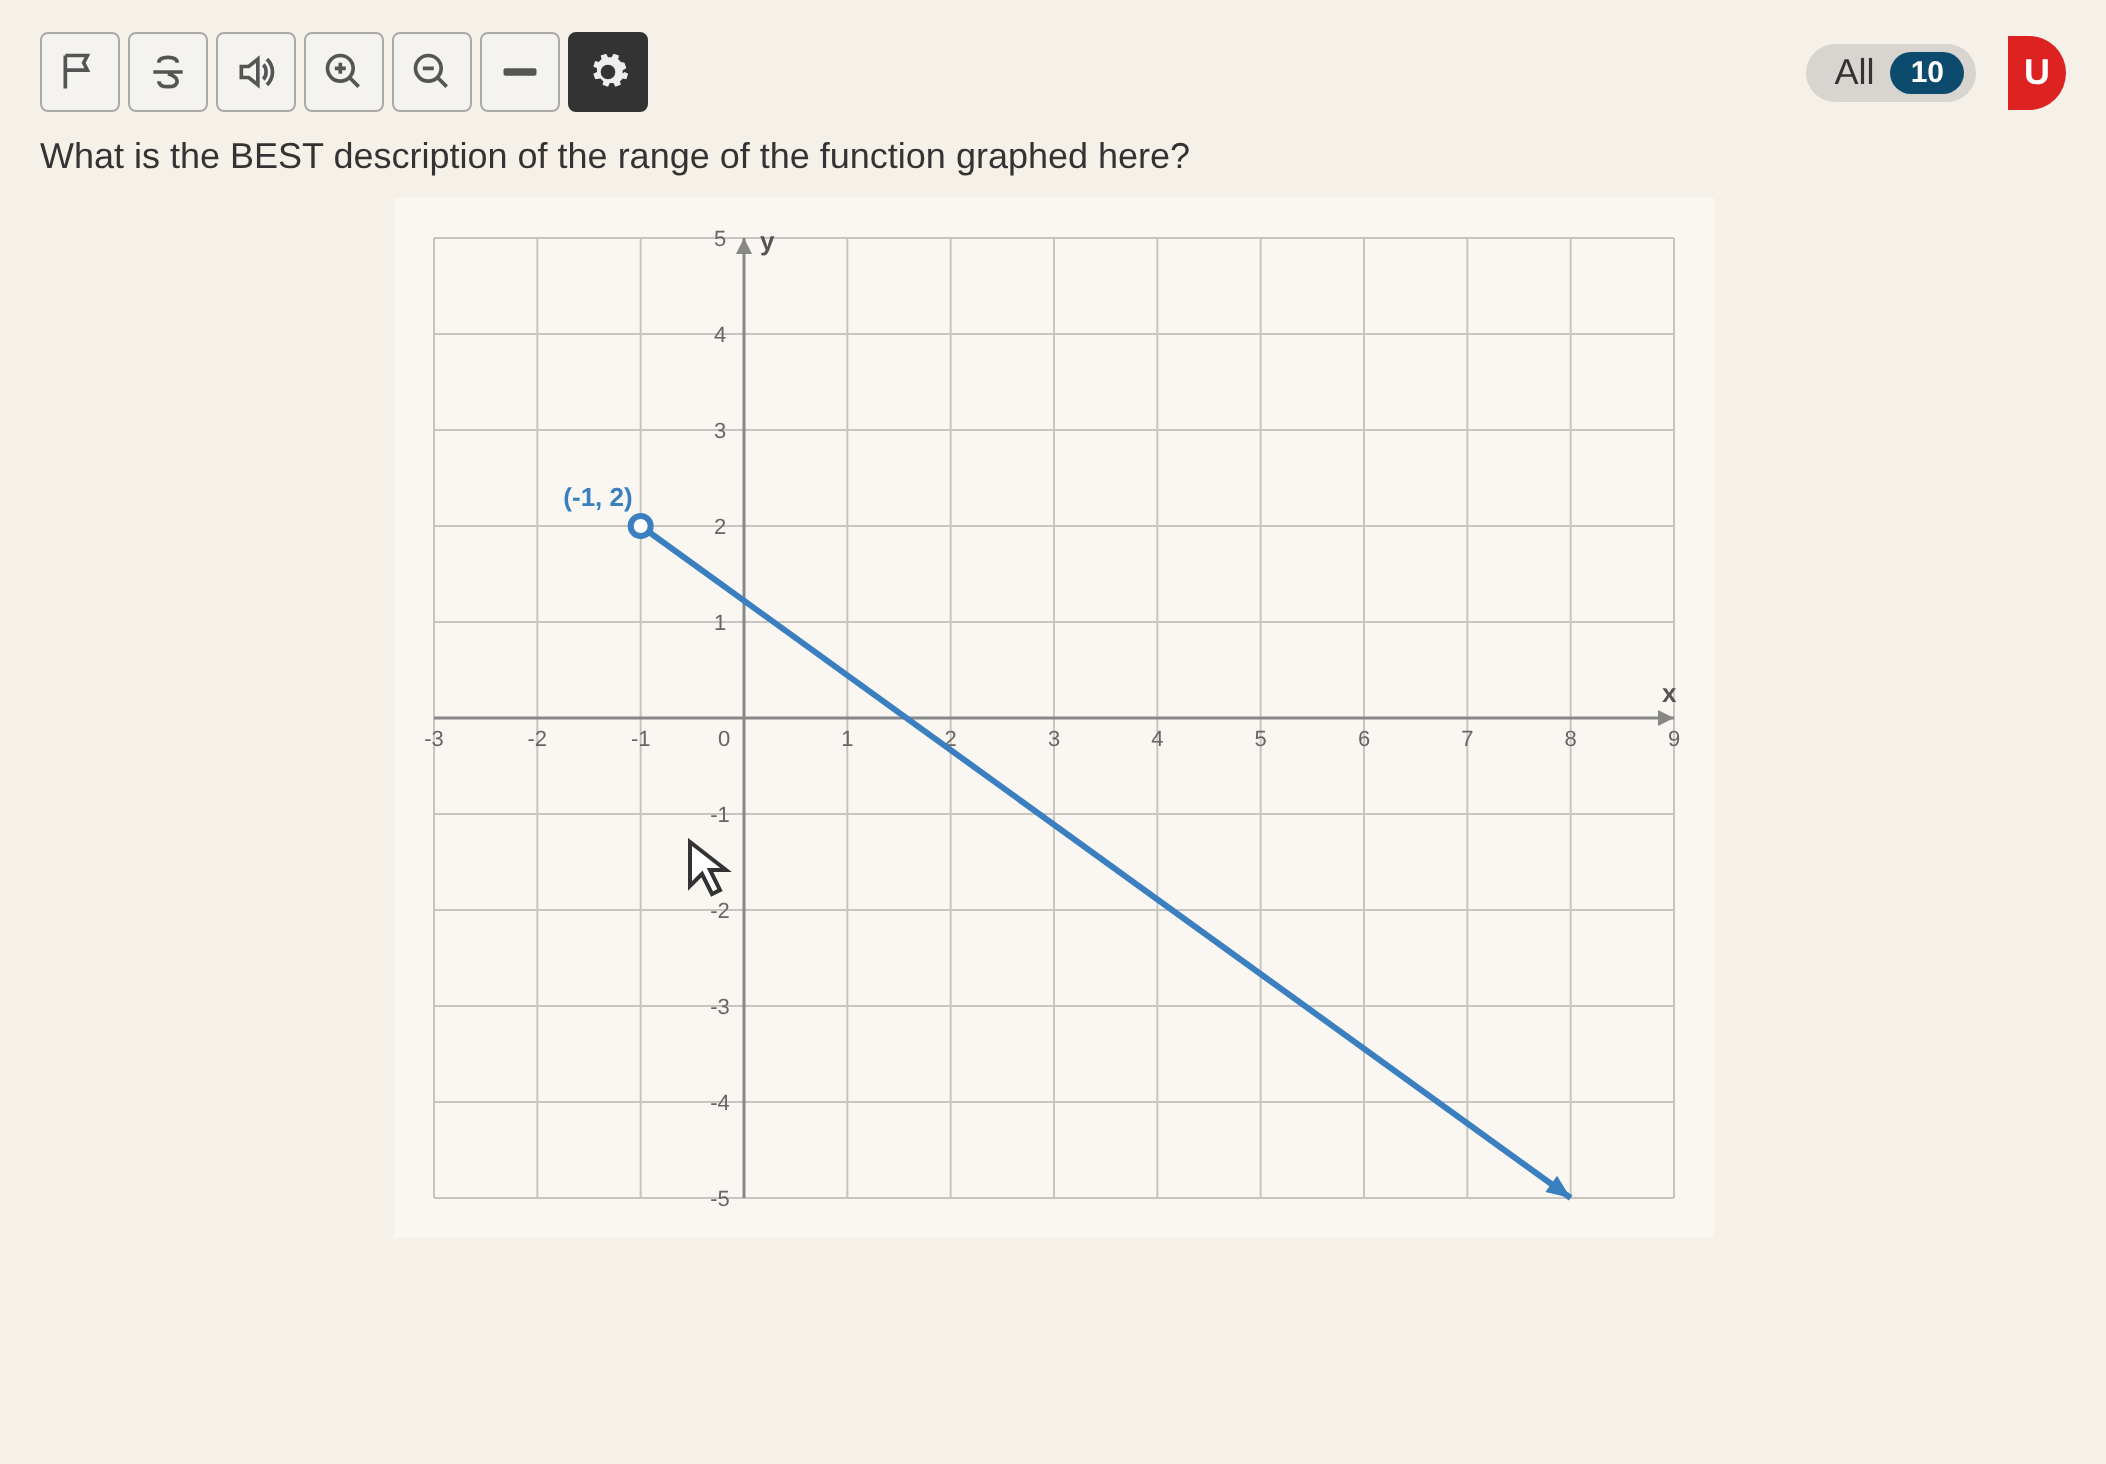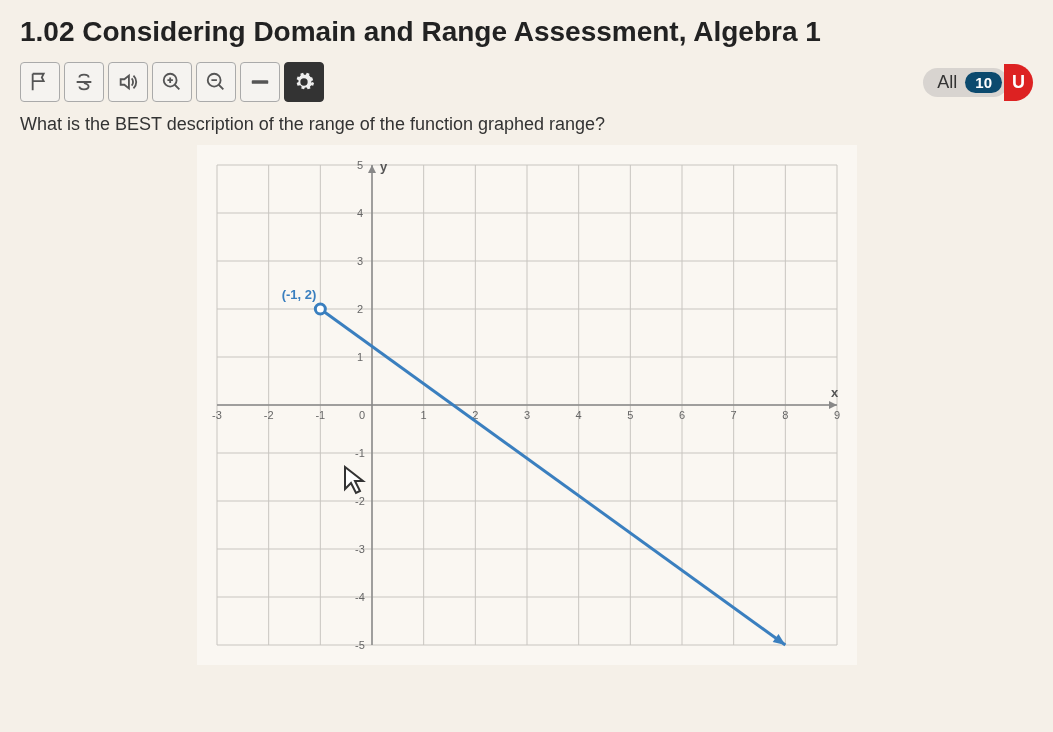"1.02 Considering Domain and Range" h1.title { html: <h1>1.02 Considering Domain and Range Assessment, Algebra 1</h1> -> none }
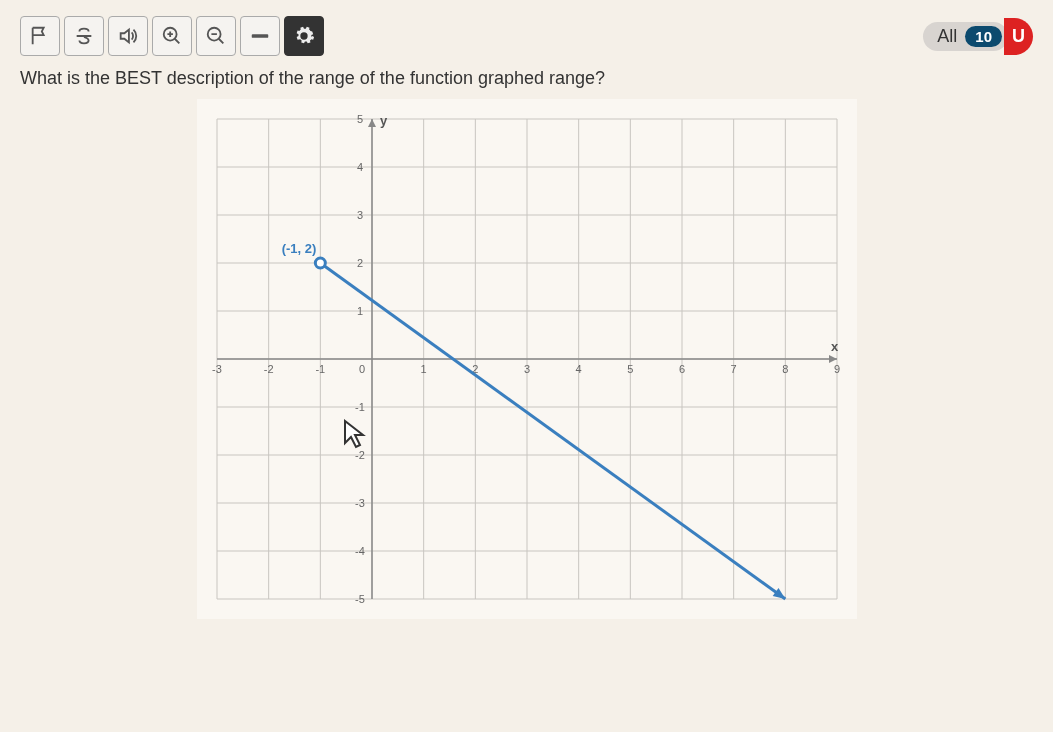"All" .right-group { gap: none -> 20px }
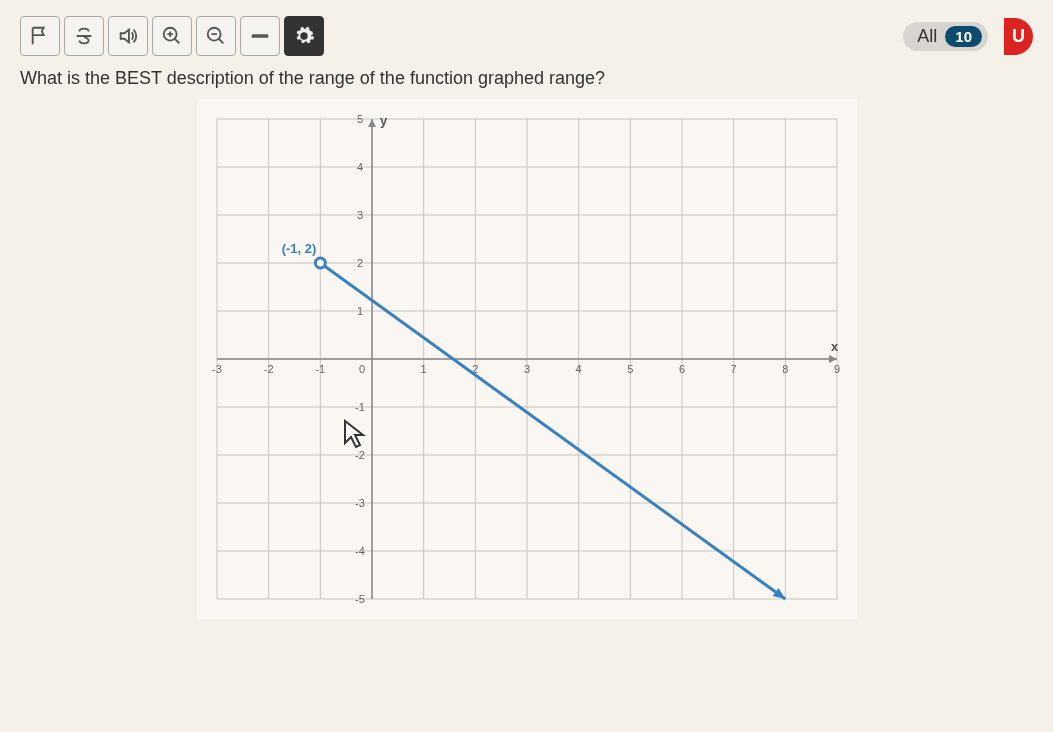"of the function graphed range?" span { text: range -> here }
